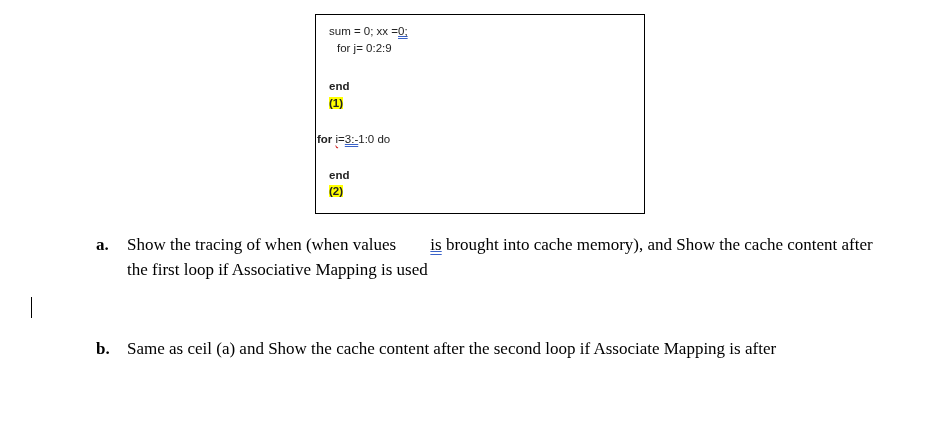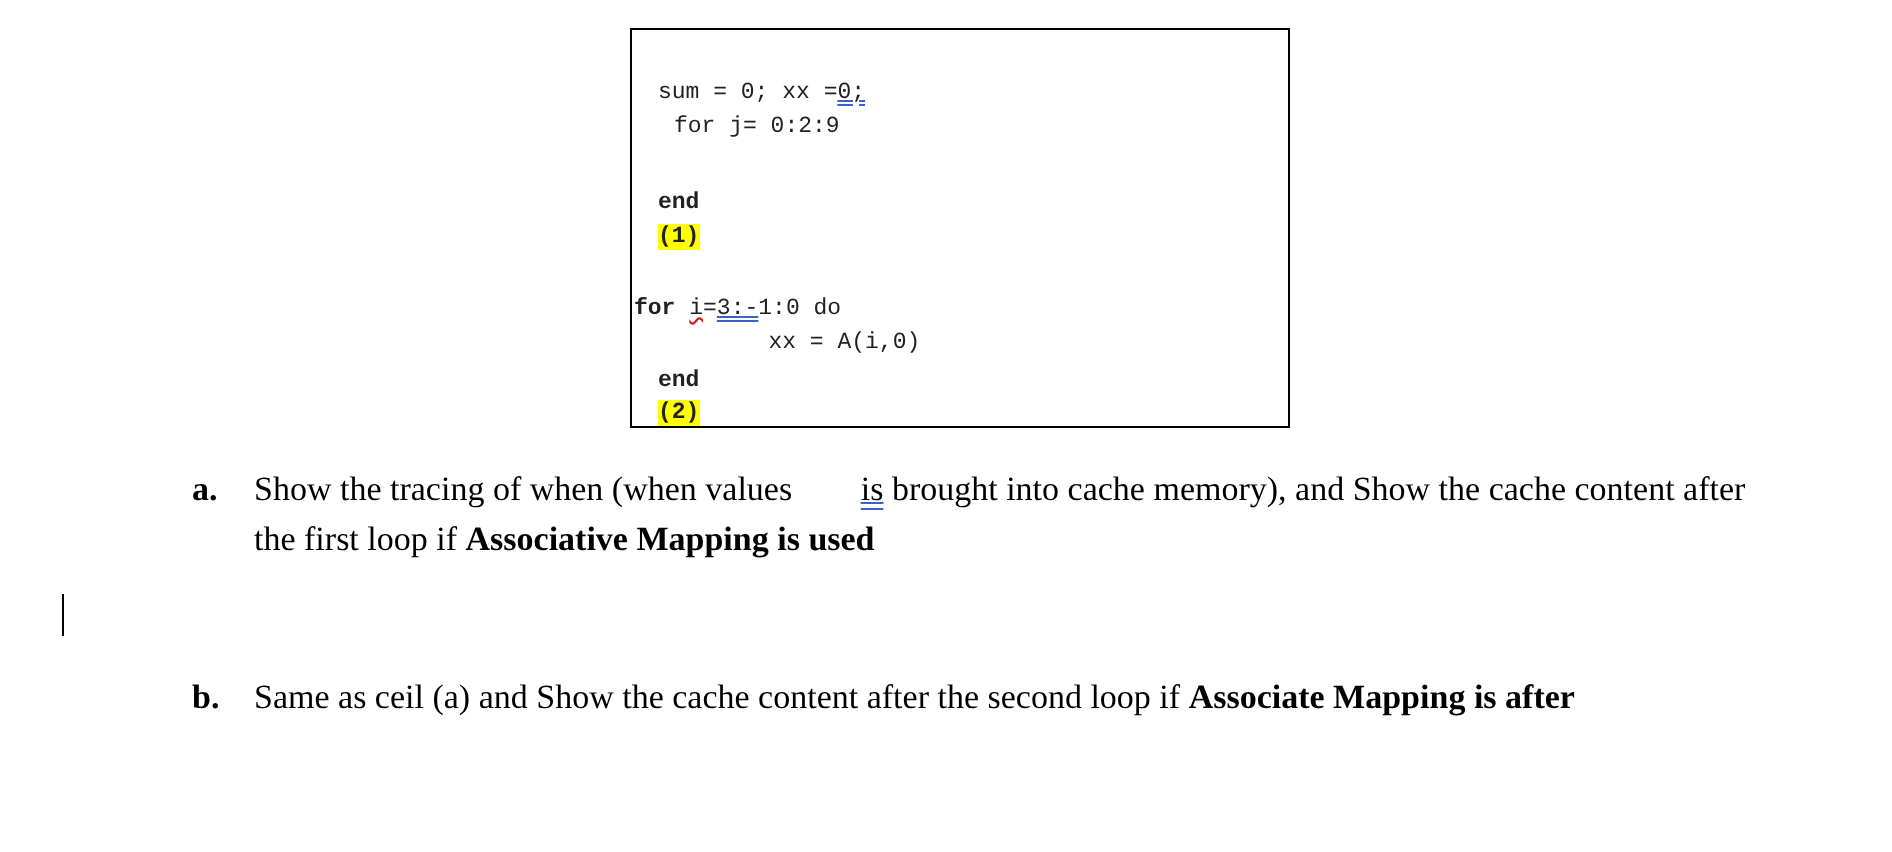"sum = 0; xx =0;" .code { font-family: Liberation Mono, monospace -> Liberation Sans, sans-serif; margin-top: 16px -> none }
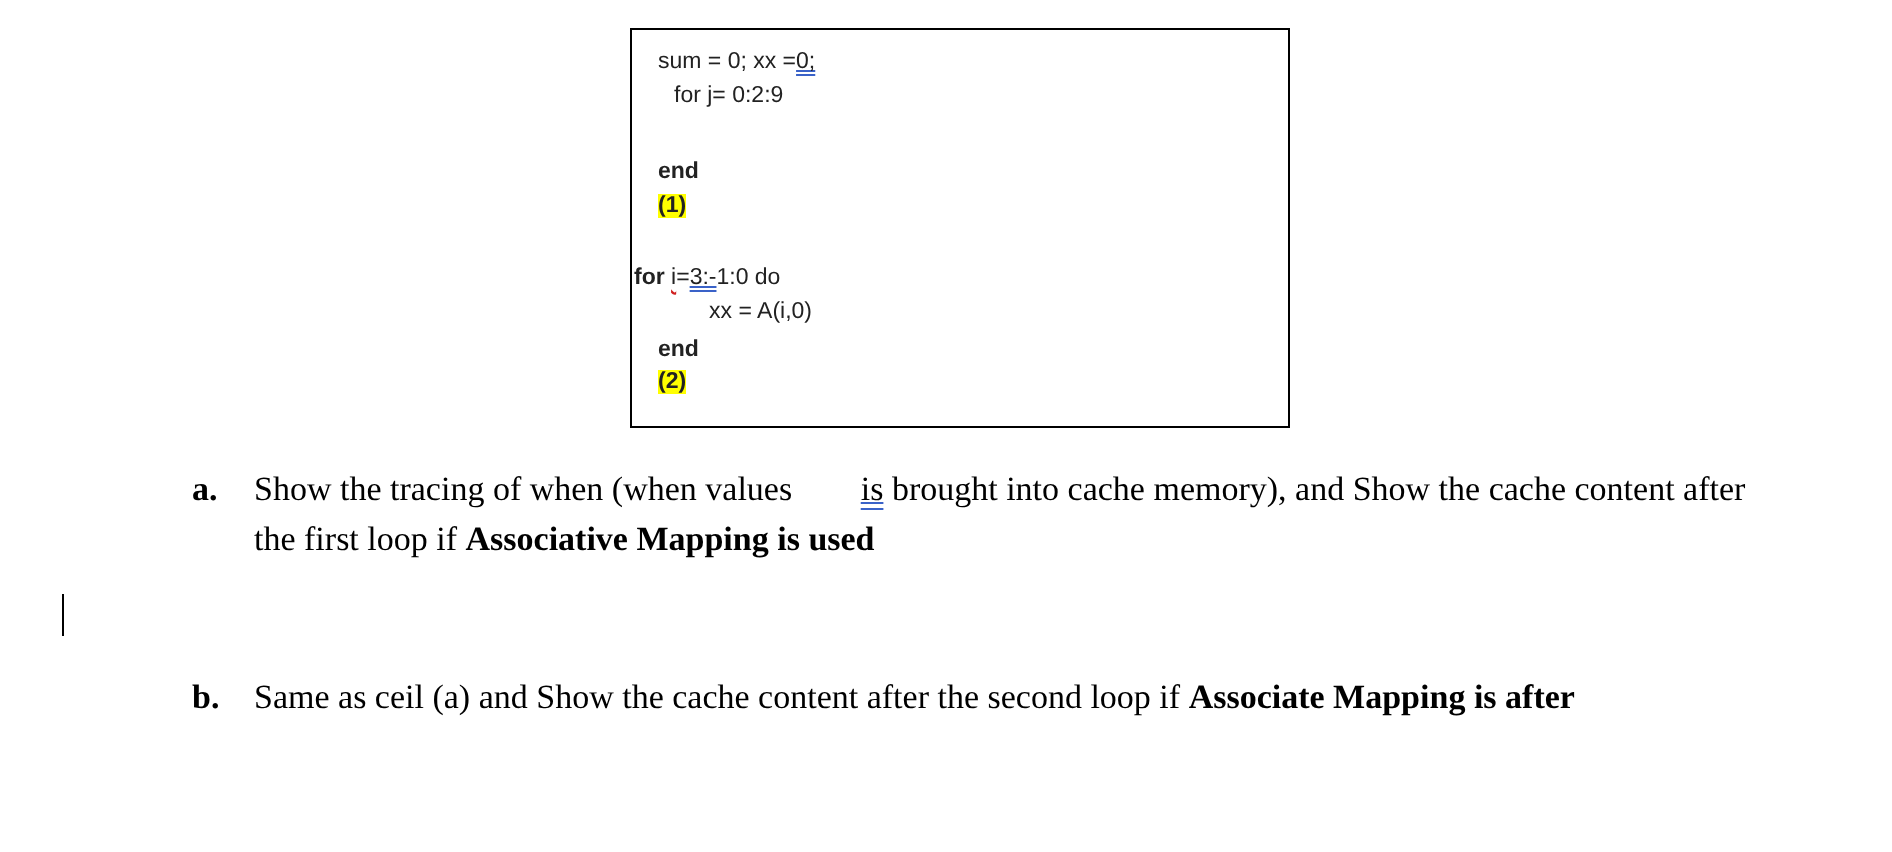"xx = A(i,0)" div.code { html: <div><span> xx = A(i,0)</span></div> -> none }
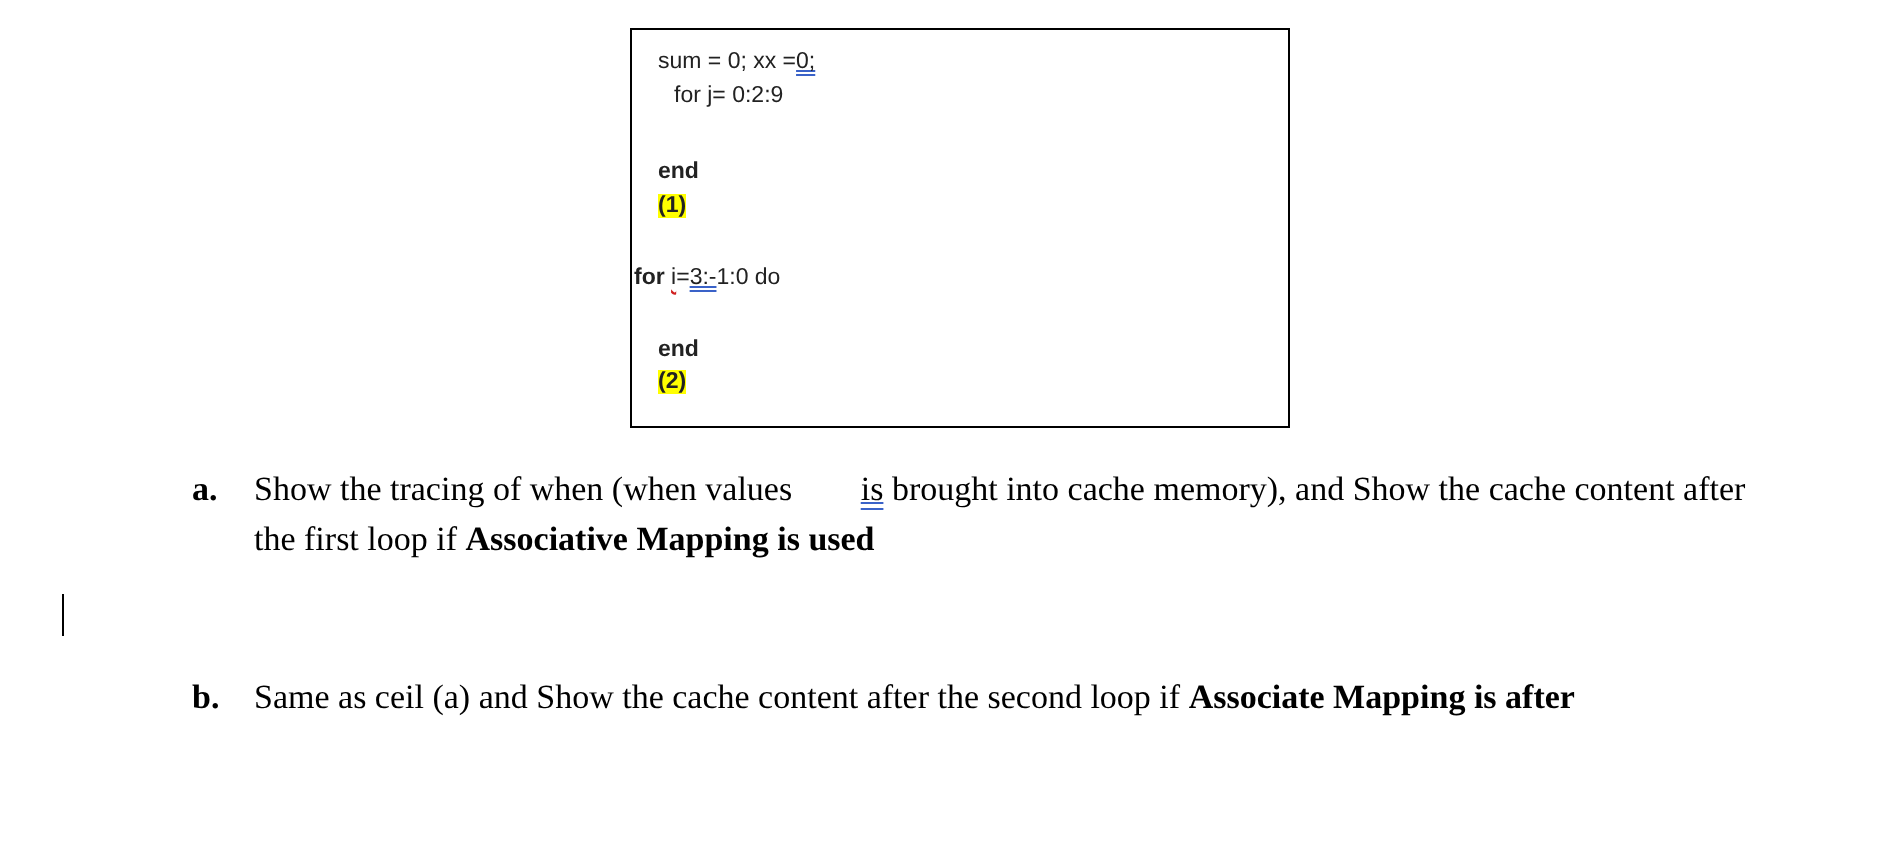"Associative Mapping is used" .q b { font-weight: bold -> normal }
